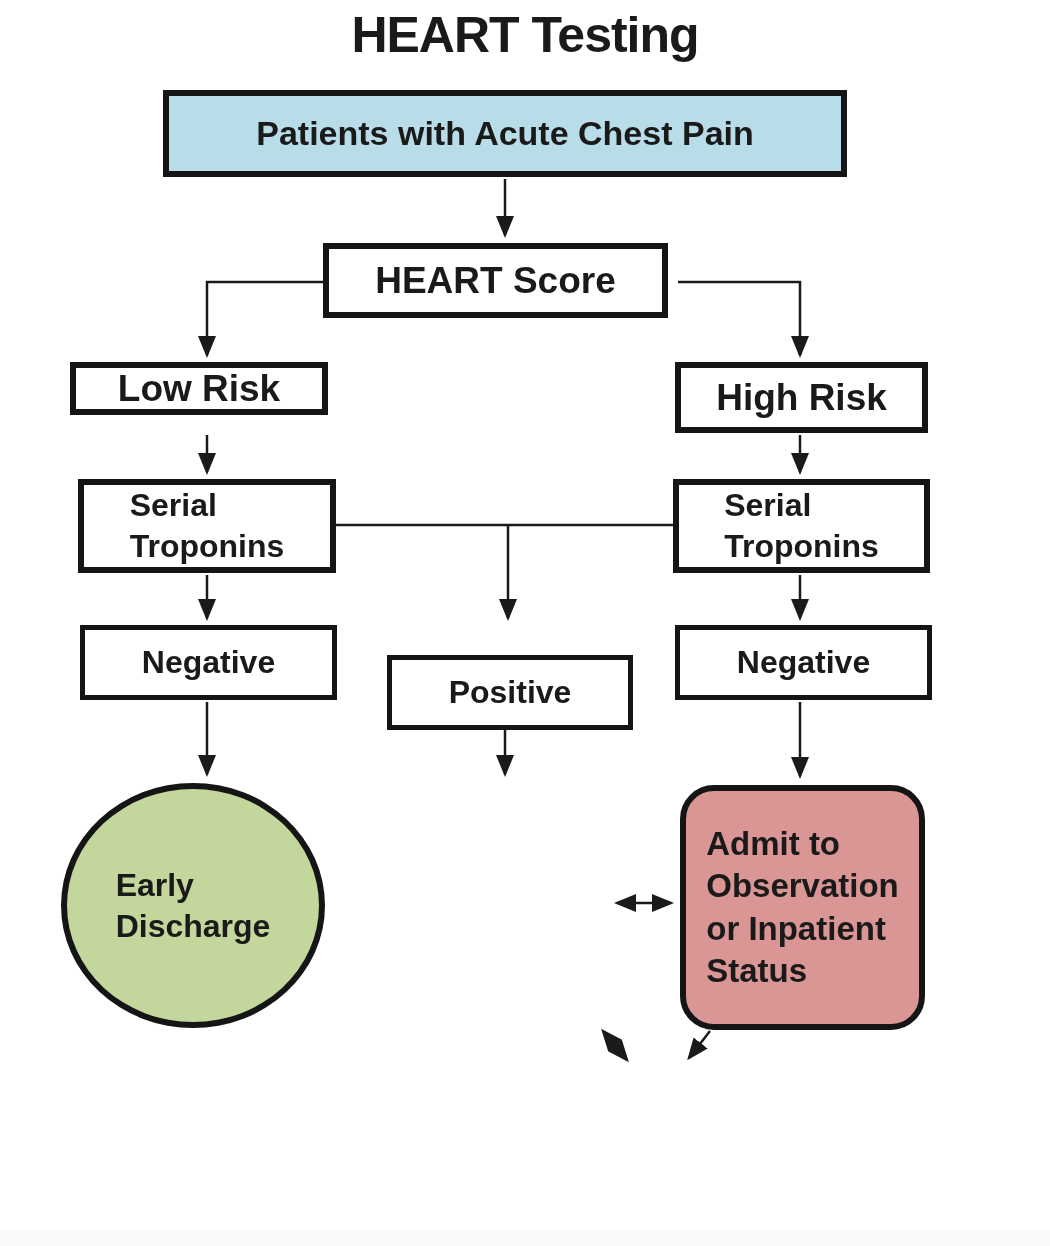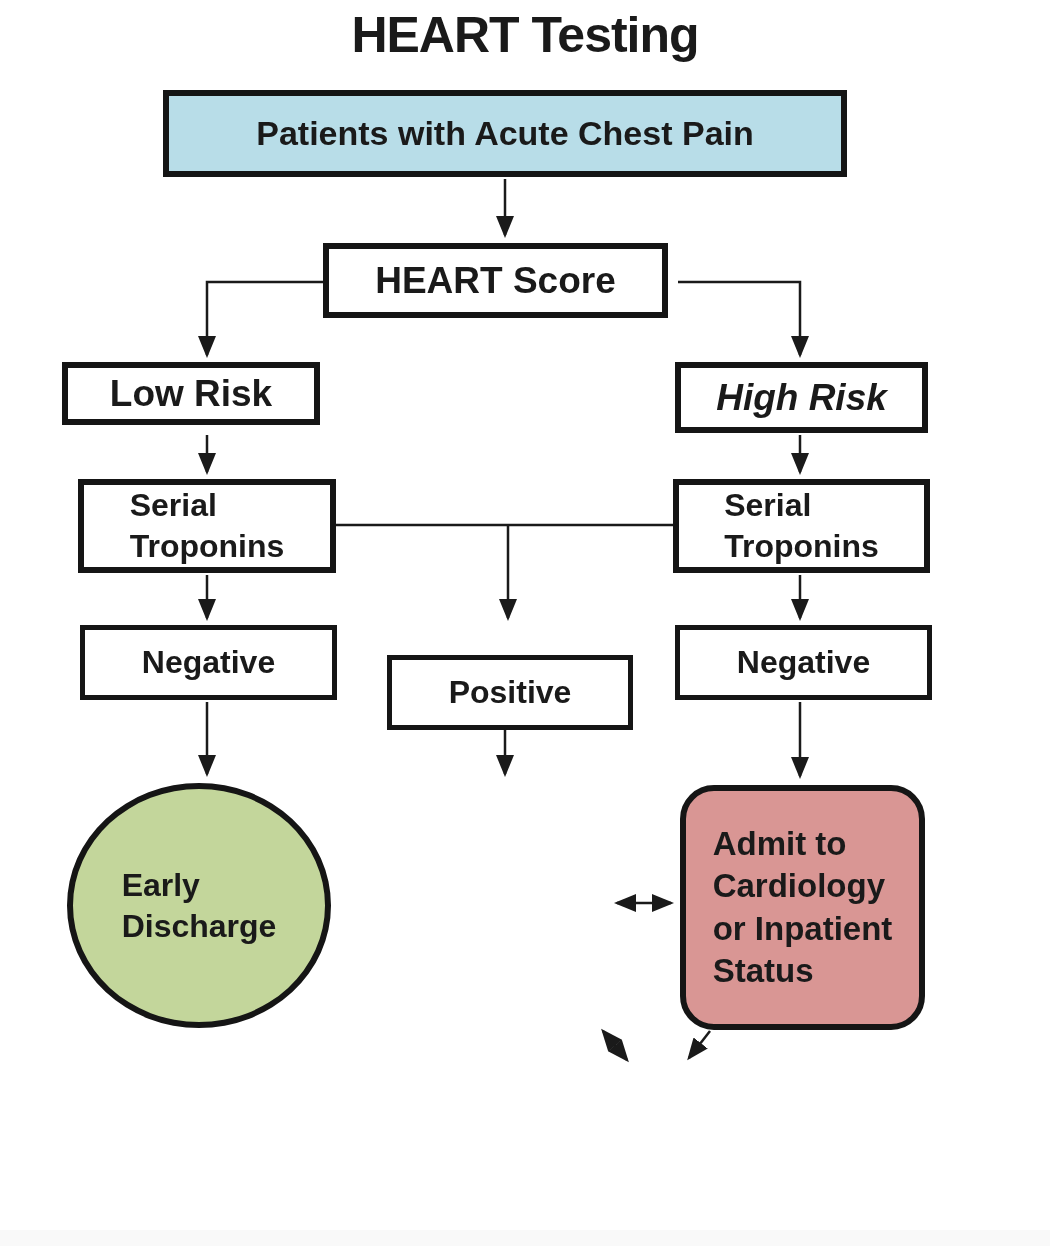"Low Risk" #n-low-risk { height: 63px -> 53px; left: 62px -> 70px }
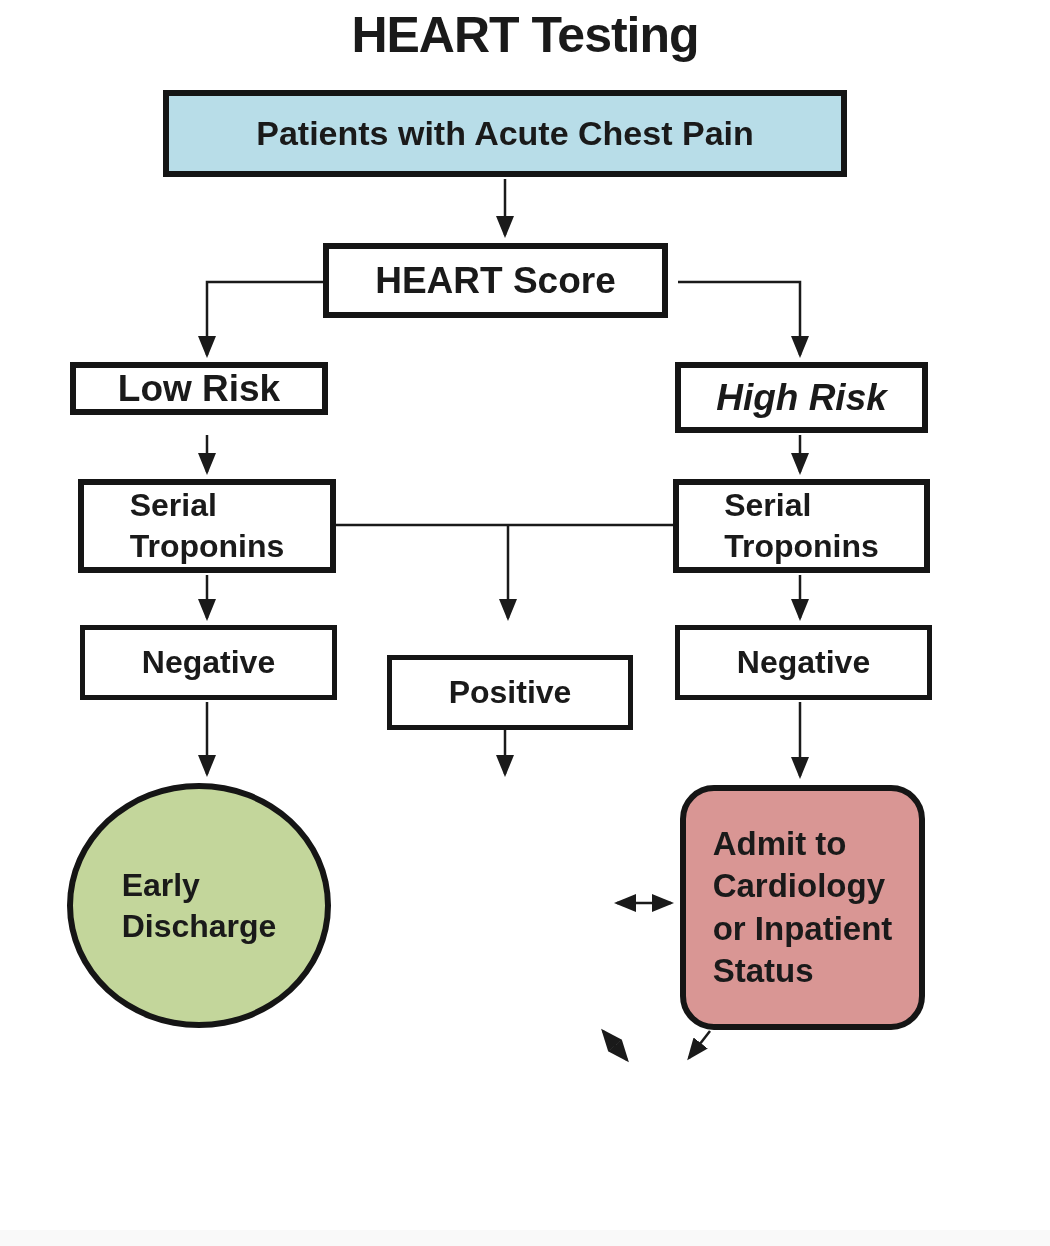"High Risk" #n-high-risk { font-style: italic -> none }
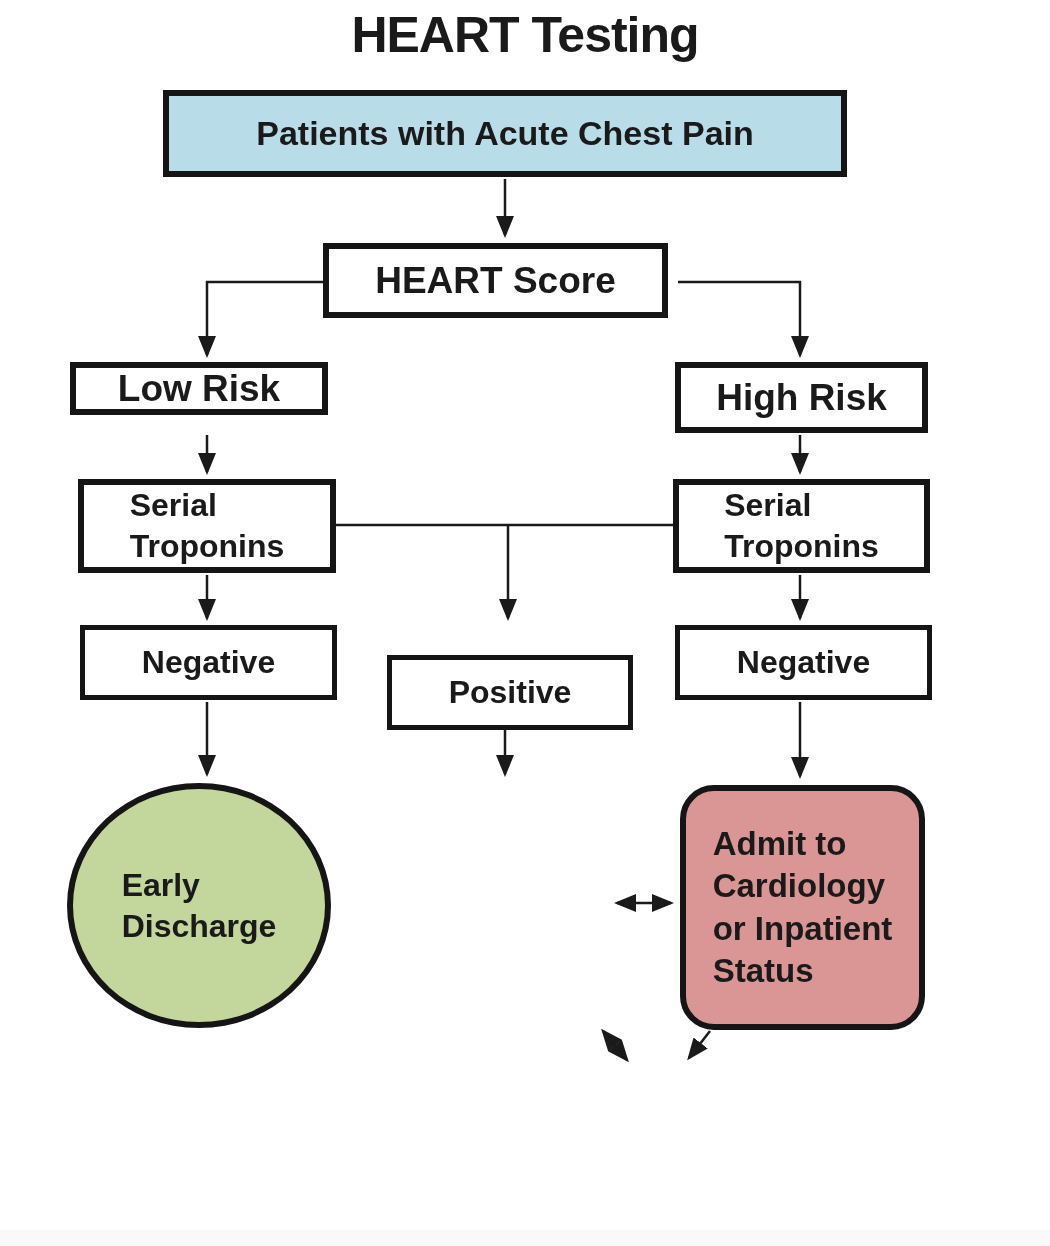"Admit to" span.node-label { text: Cardiology -> Observation }
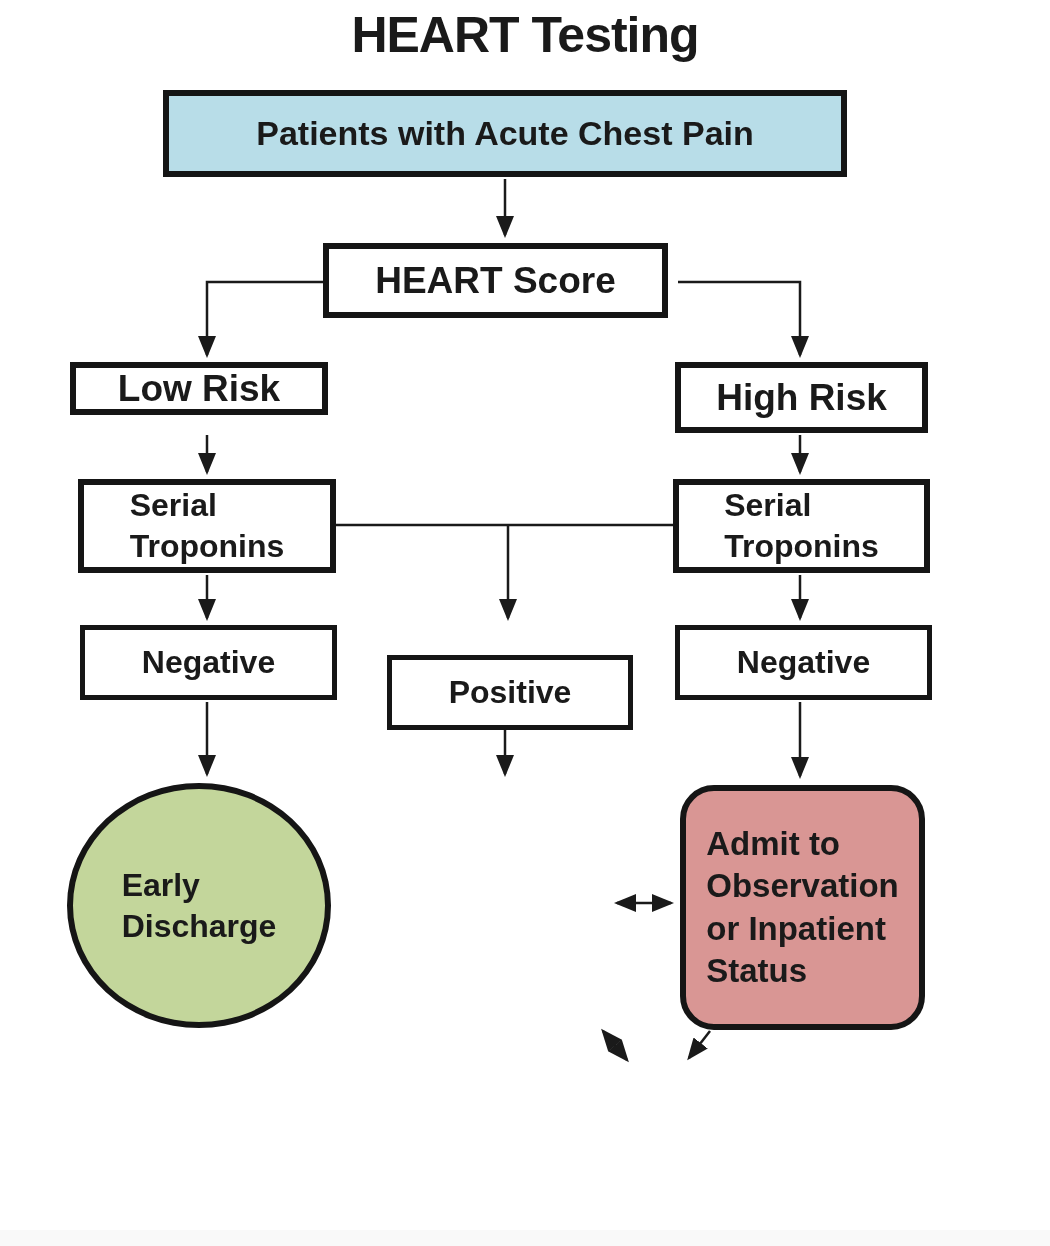"Early" #n-early-discharge { left: 67px -> 61px }
